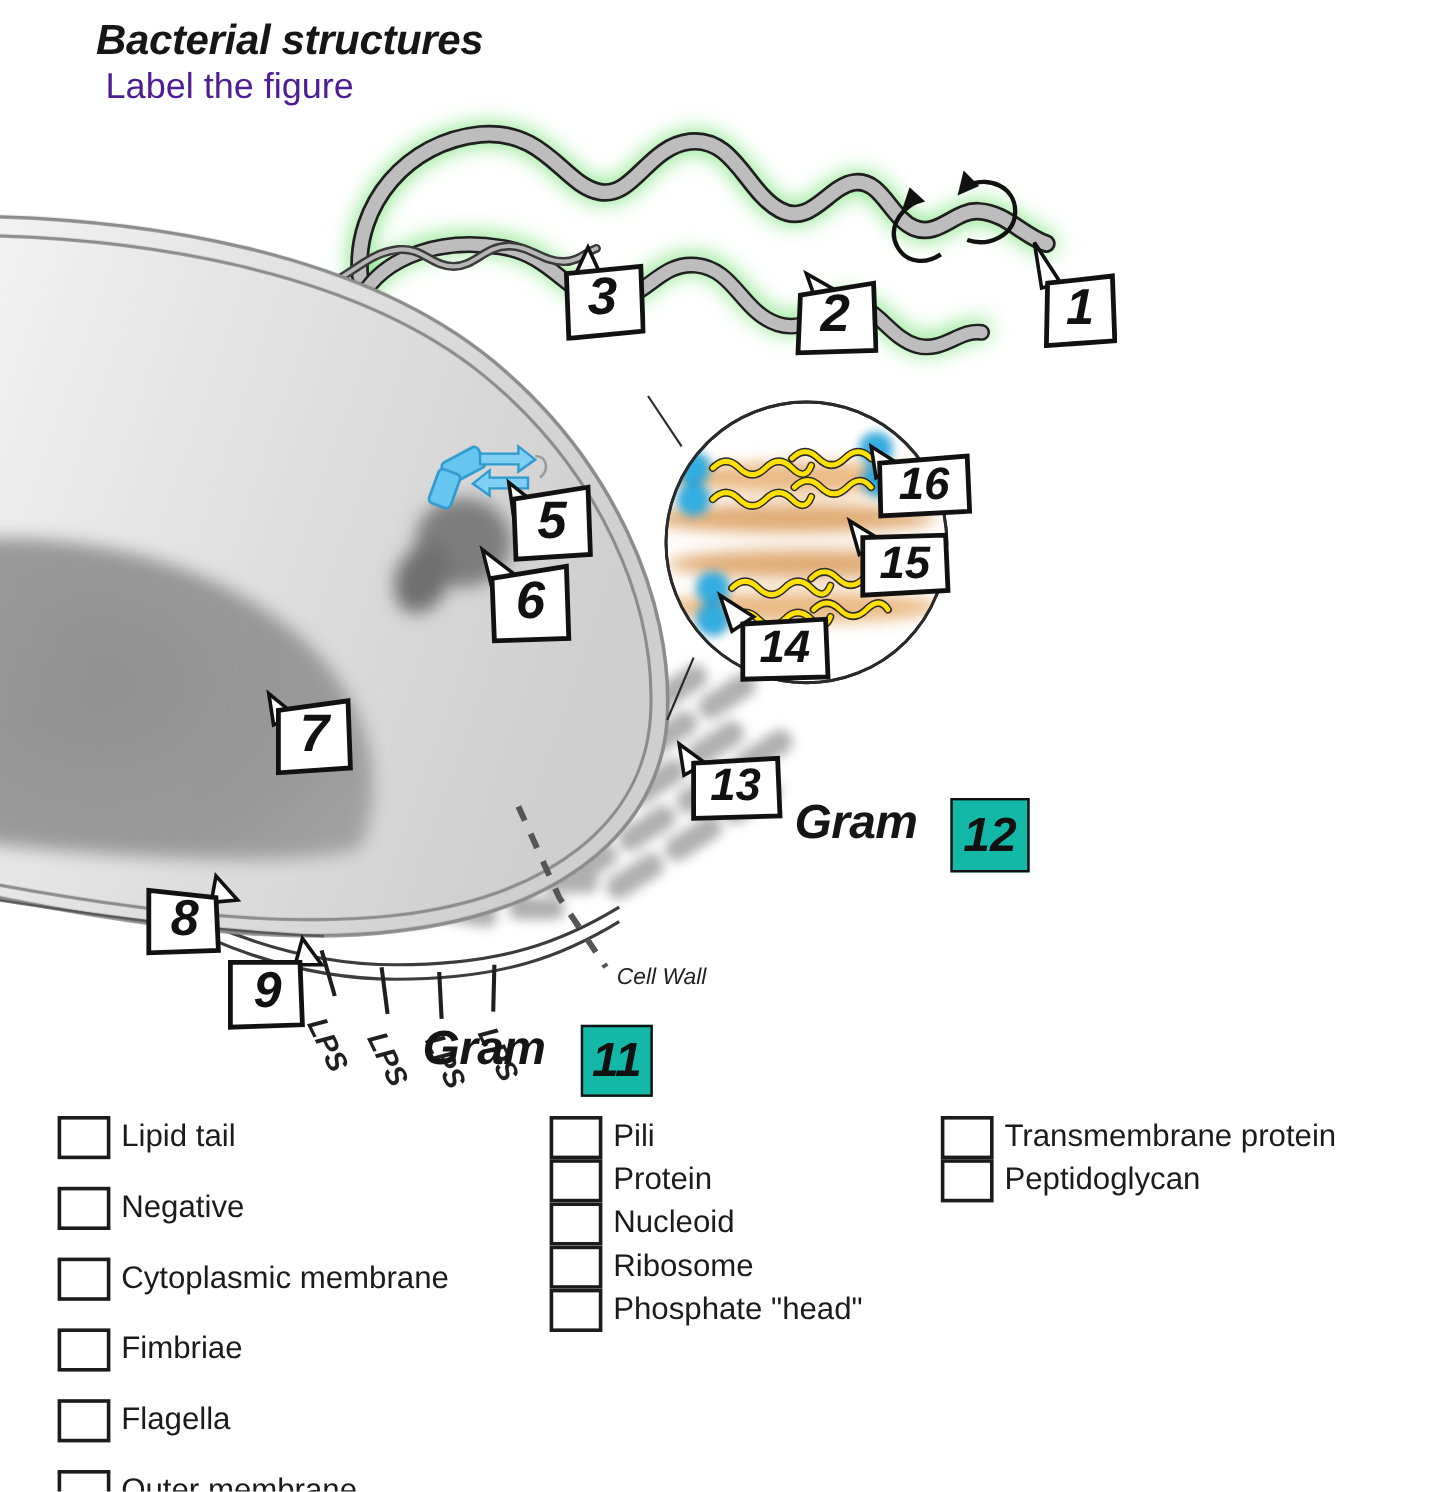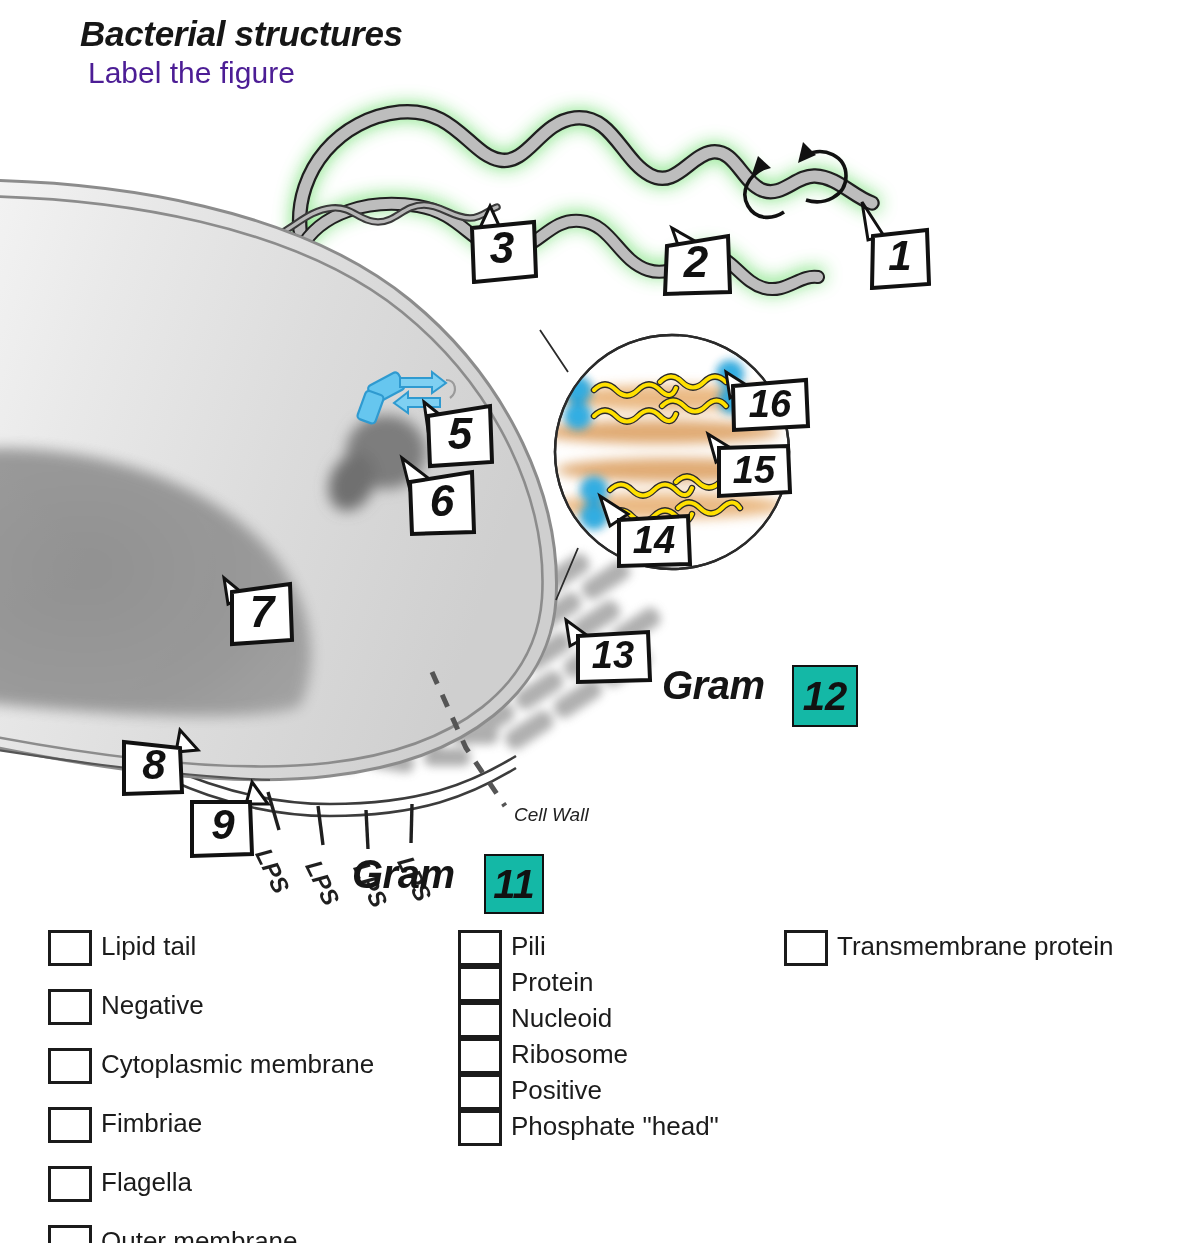"Peptidoglycan" div.bank-row { html: none -> <div> <div></div> <div>Peptidoglycan</div> </div> }
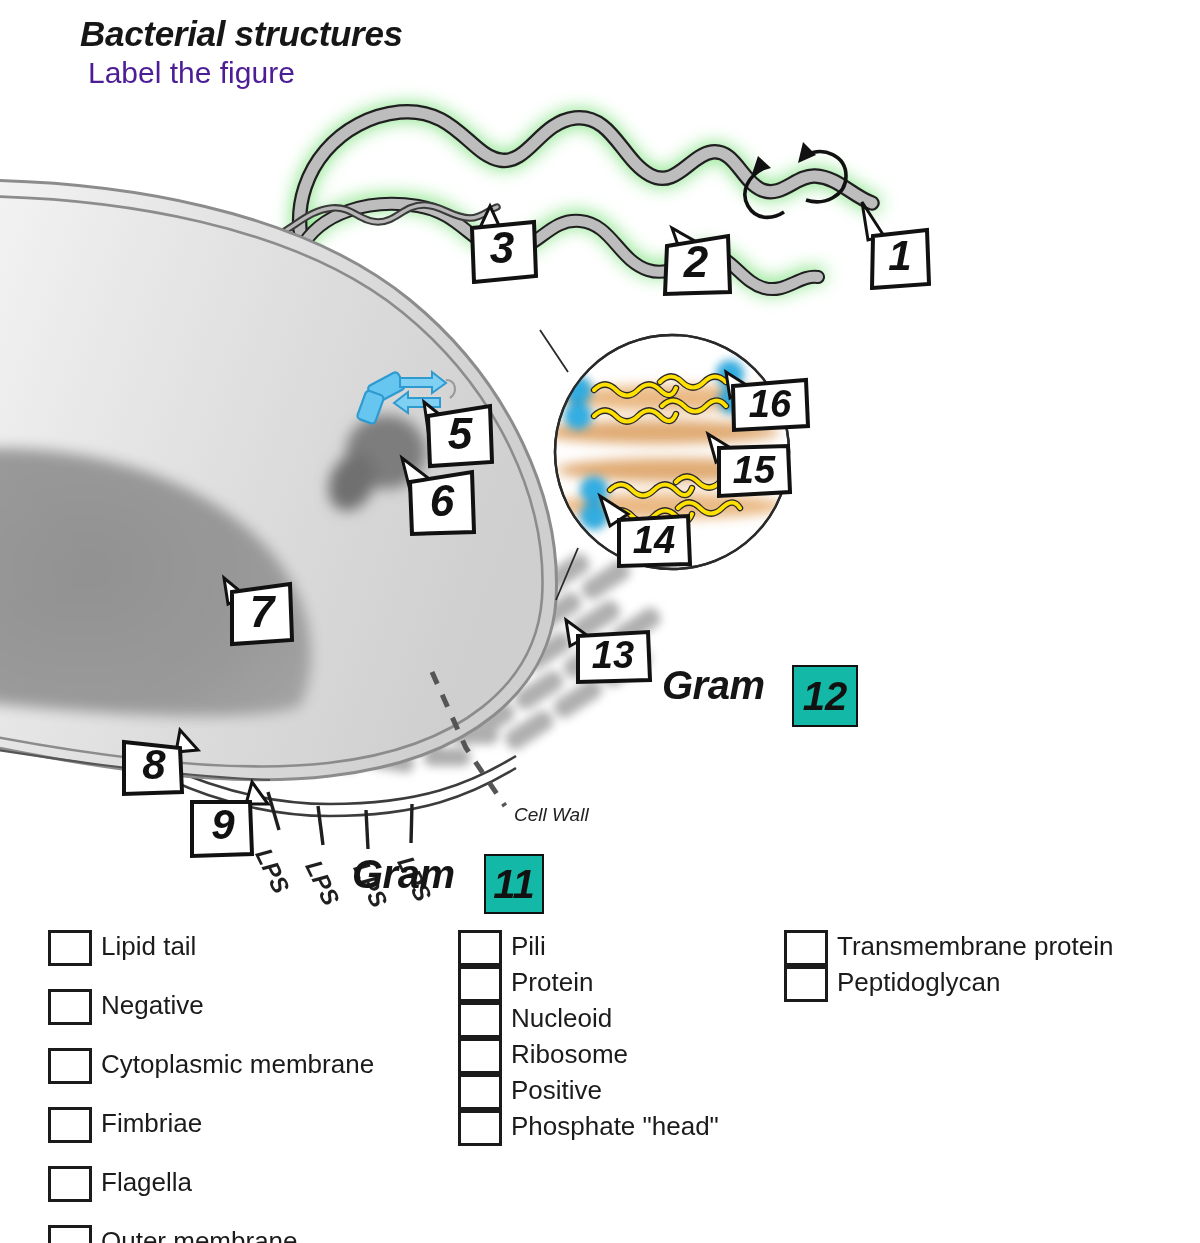"Positive" div.bank-row { html: <div> <div></div> <div>Positive</div> </div> -> none }
